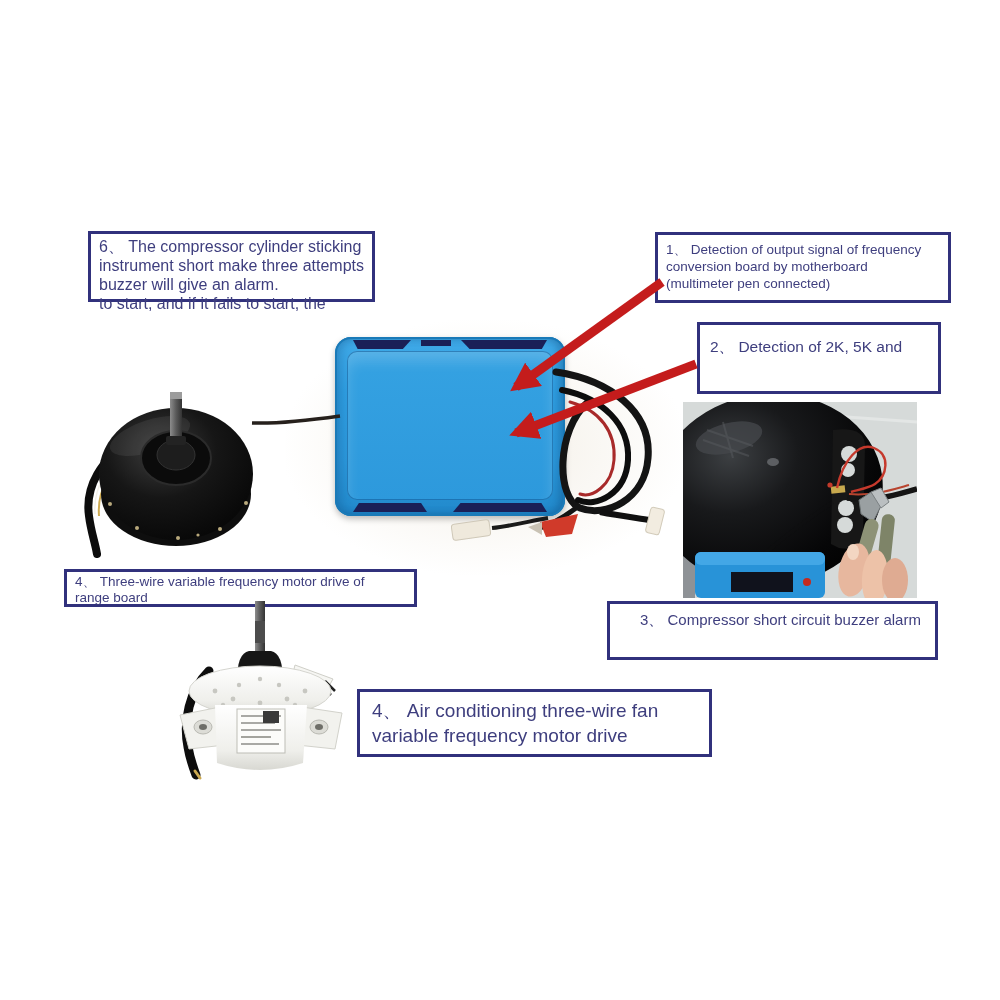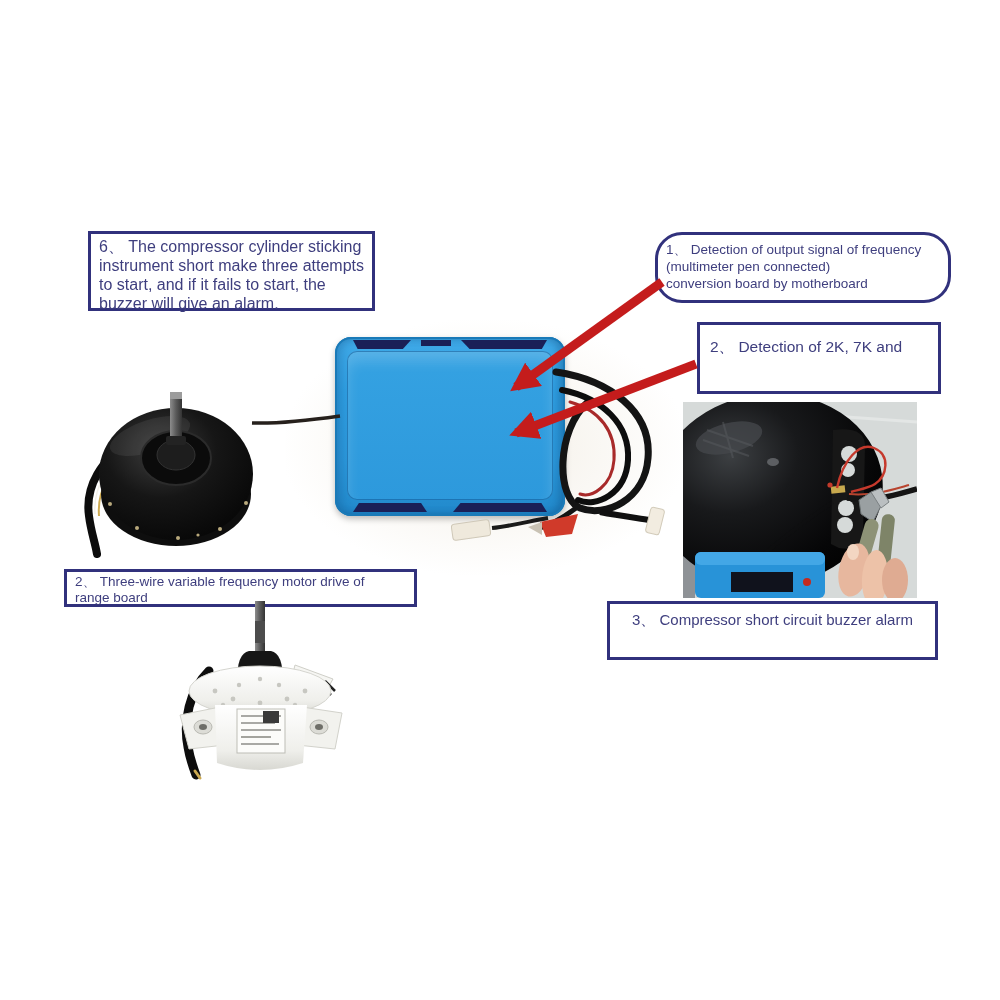"6、 The compressor cylinder sticking" .box6 { height: 80px -> 71px }
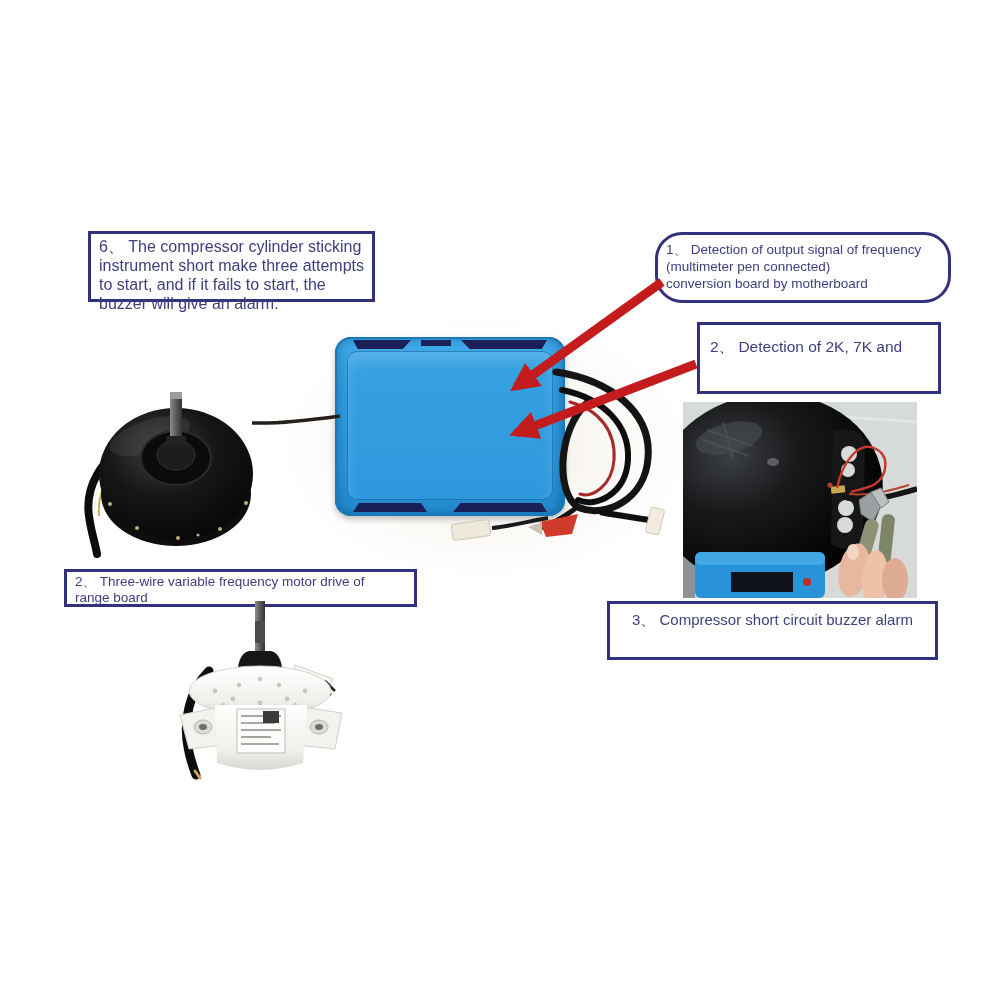"1、 Detection of output signal" .box1 { border-radius: 27px -> none }
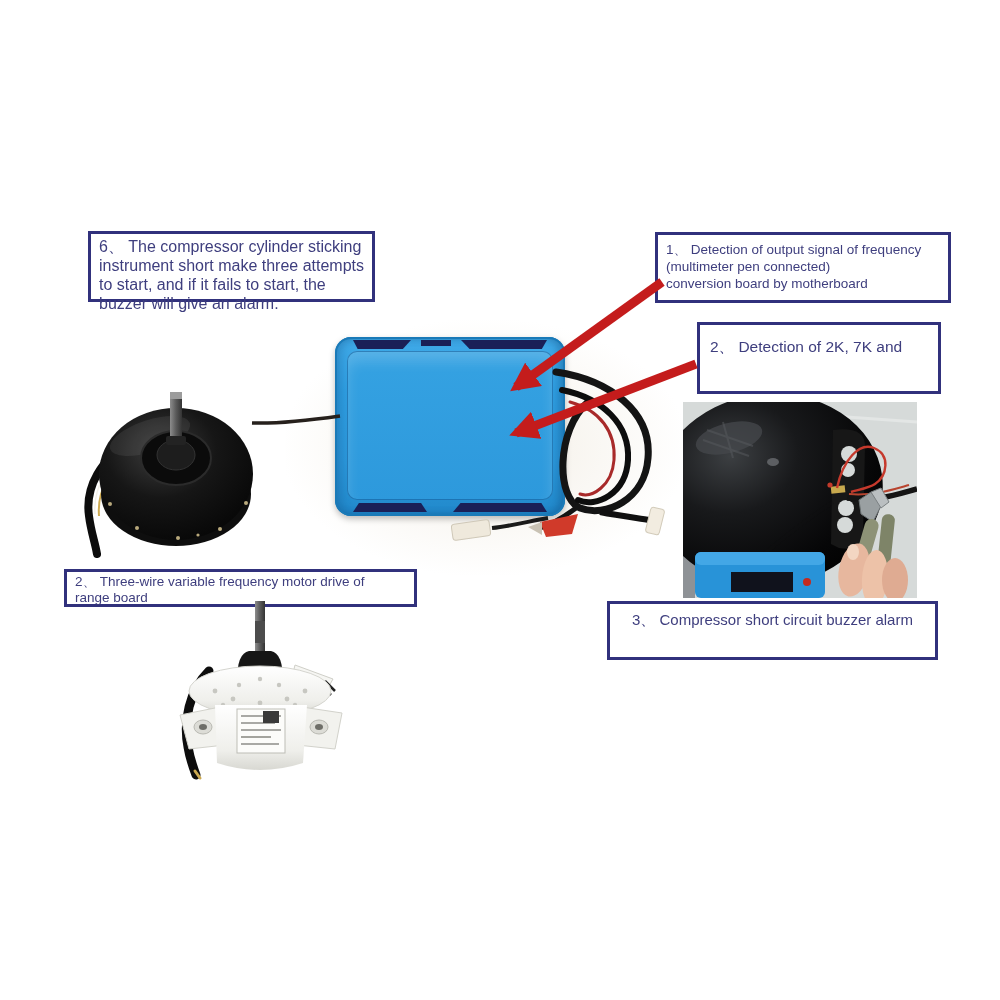"(multimeter pen connected)" div.ln { order: before "conversion board by motherboard" -> after "conversion board by motherboard" }
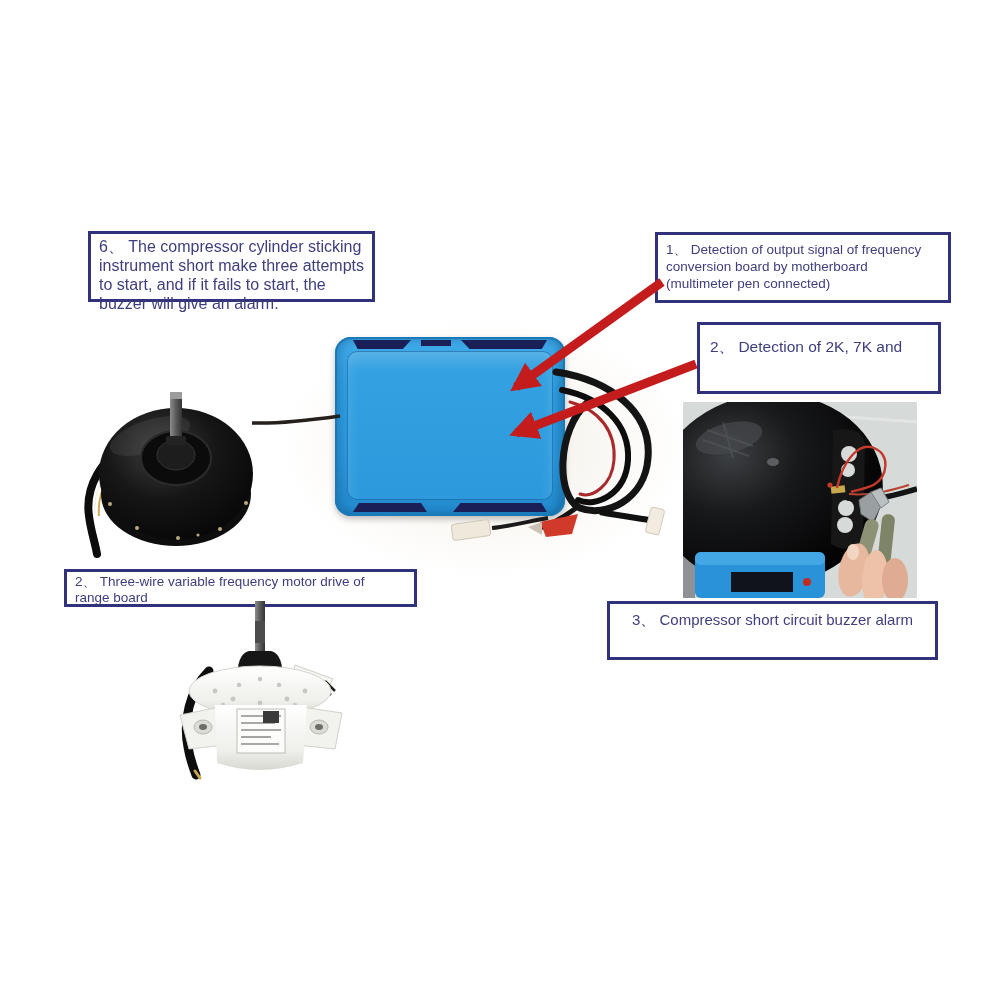"to start, and if it" div.ln { order: before "buzzer will give an alarm." -> after "buzzer will give an alarm." }
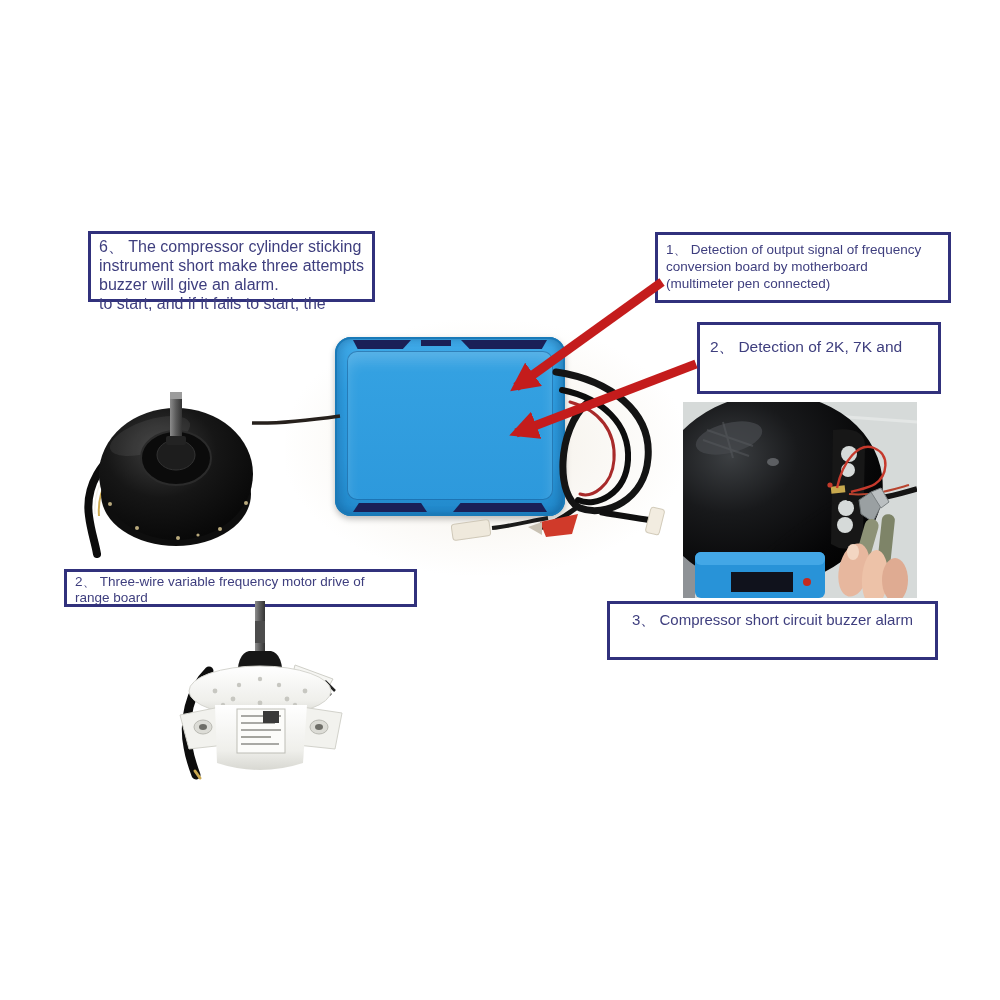"2、 Detection of 2K, 7K" div.ln { text: 7K -> 5K }
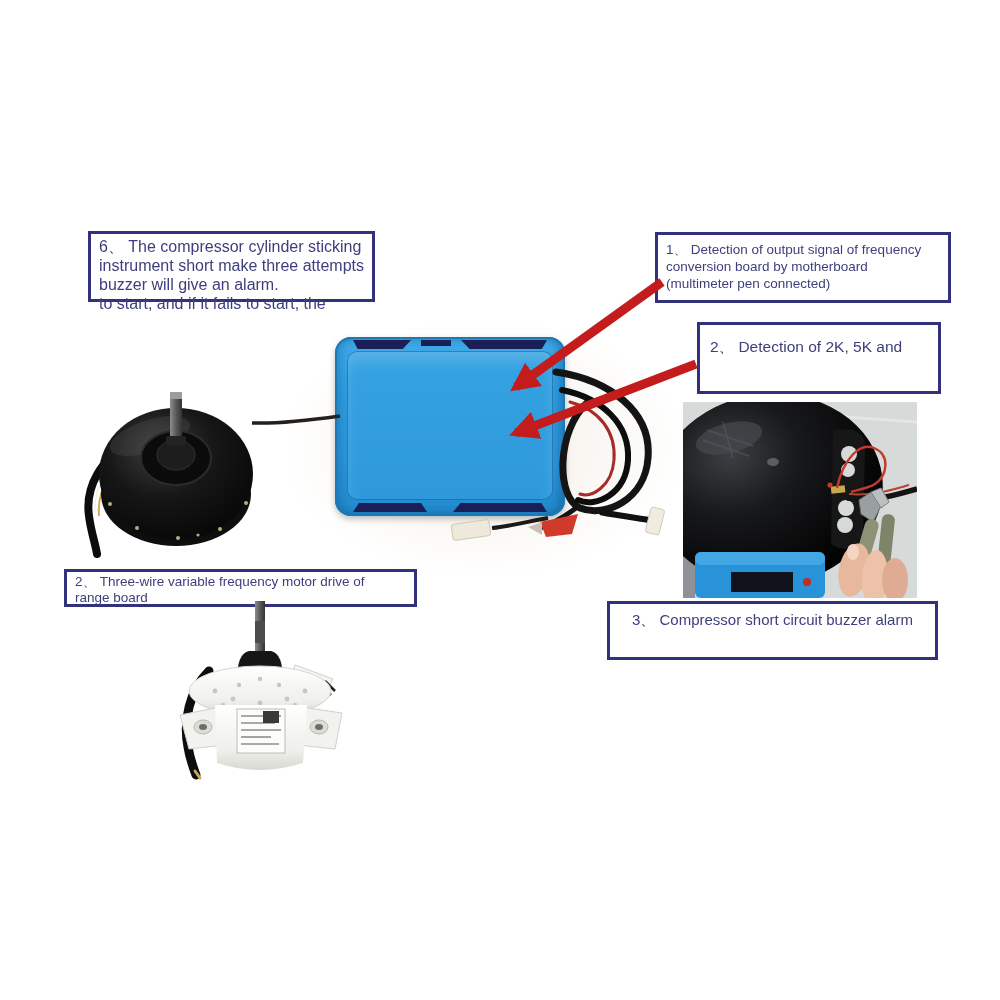"2、 Three-wire variable frequency motor" div.ln { text: 2 -> 4 }
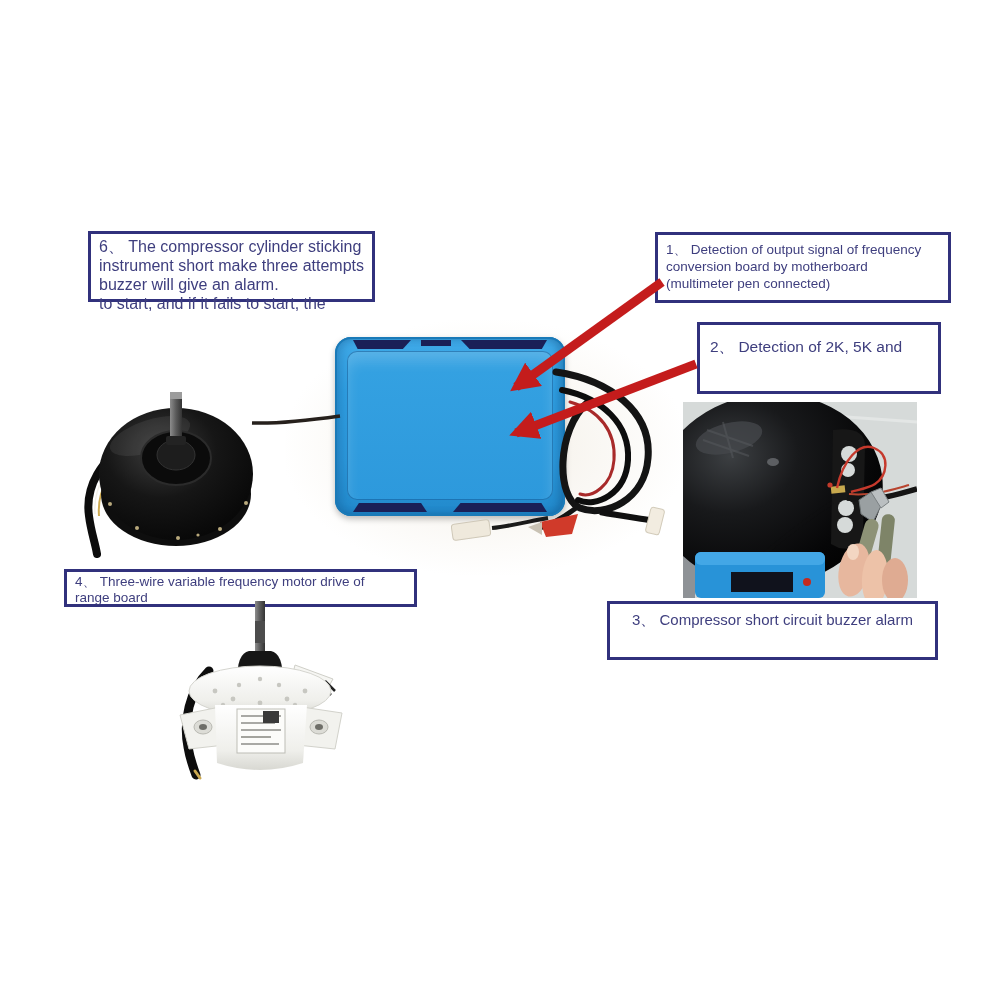"3、 Compressor short circuit buzzer" .box3 .ln:first-child { text-align: none -> center }
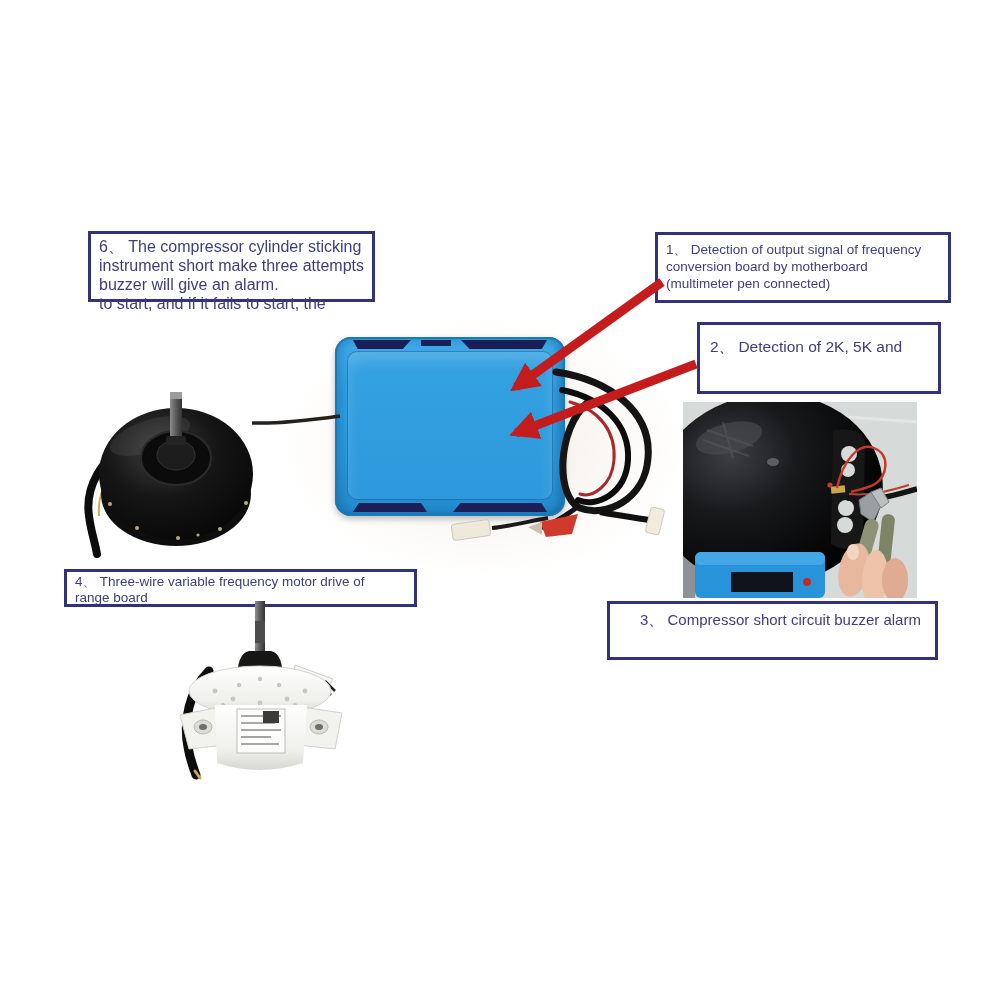"4、 Air conditioning three-wire fan" div.callout { html: none -> <div> <div>4、 Air conditioning three-wire fan</div> <div>variable frequency motor drive</div> </div> }
